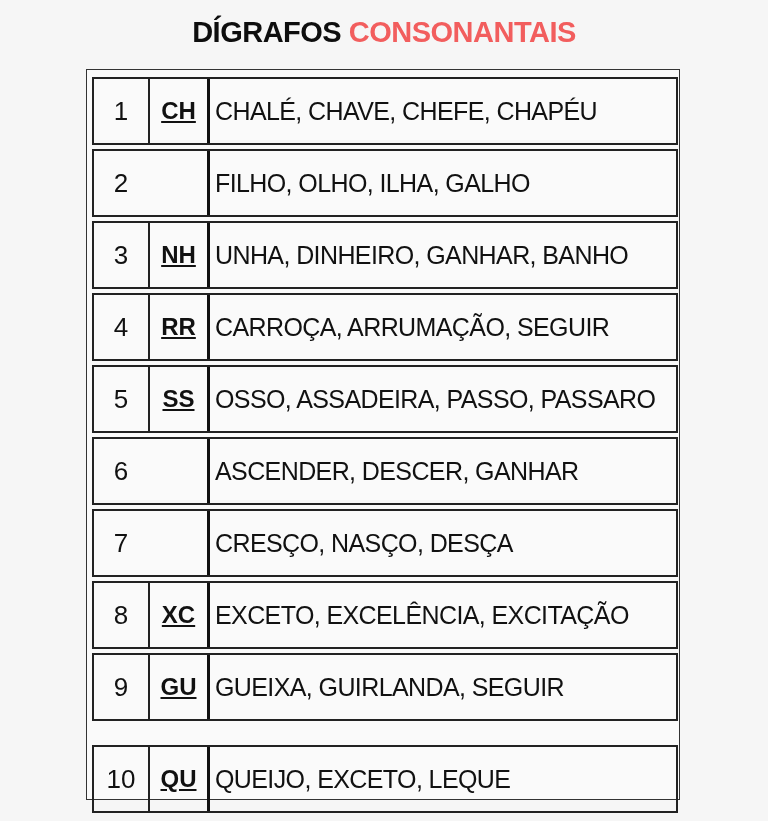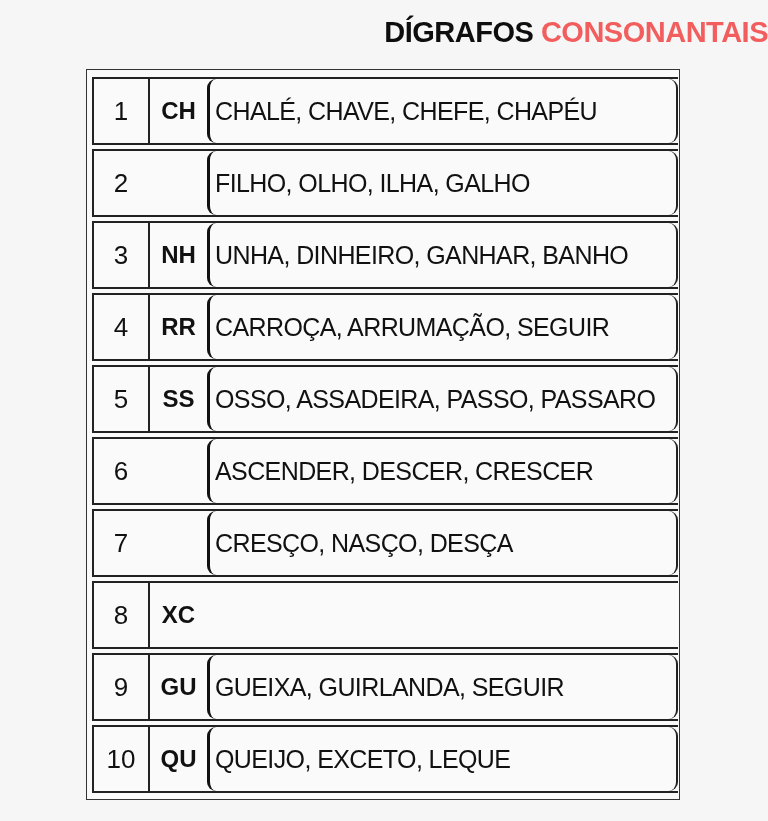"DÍGRAFOS CONSONANTAIS" .title { text-align: right -> center }
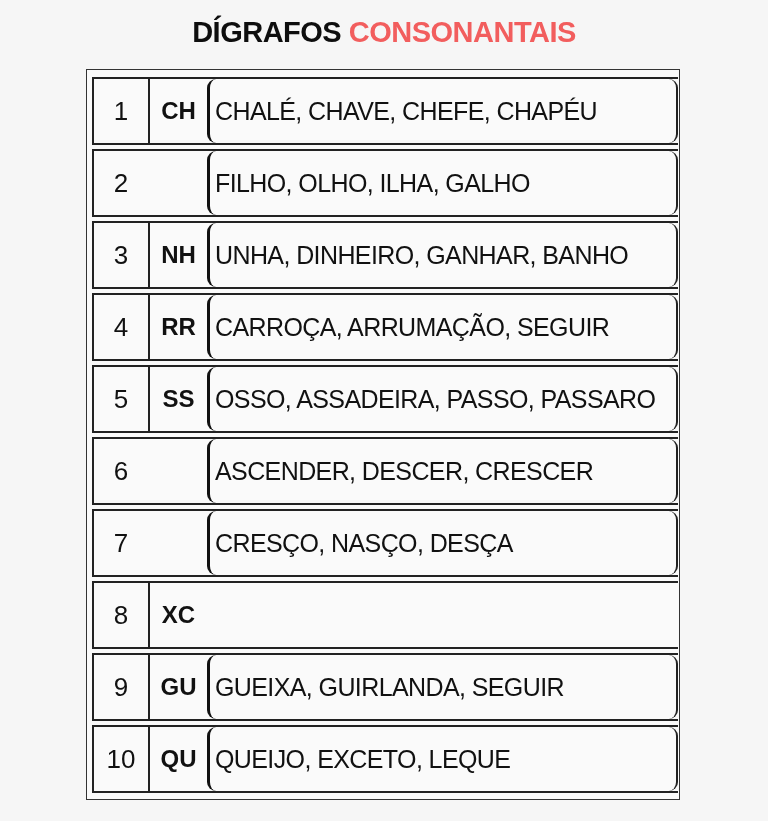"CH" .c-dig { text-decoration: none -> underline }
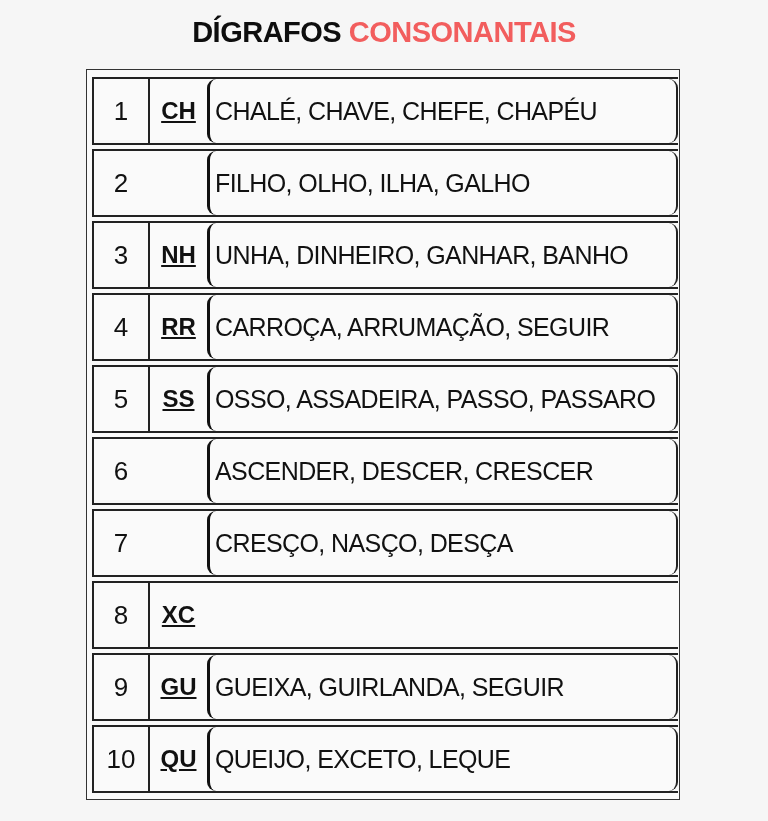"CHALÉ, CHAVE, CHEFE, CHAPÉU" .c-ex { border-radius: 9px -> none }
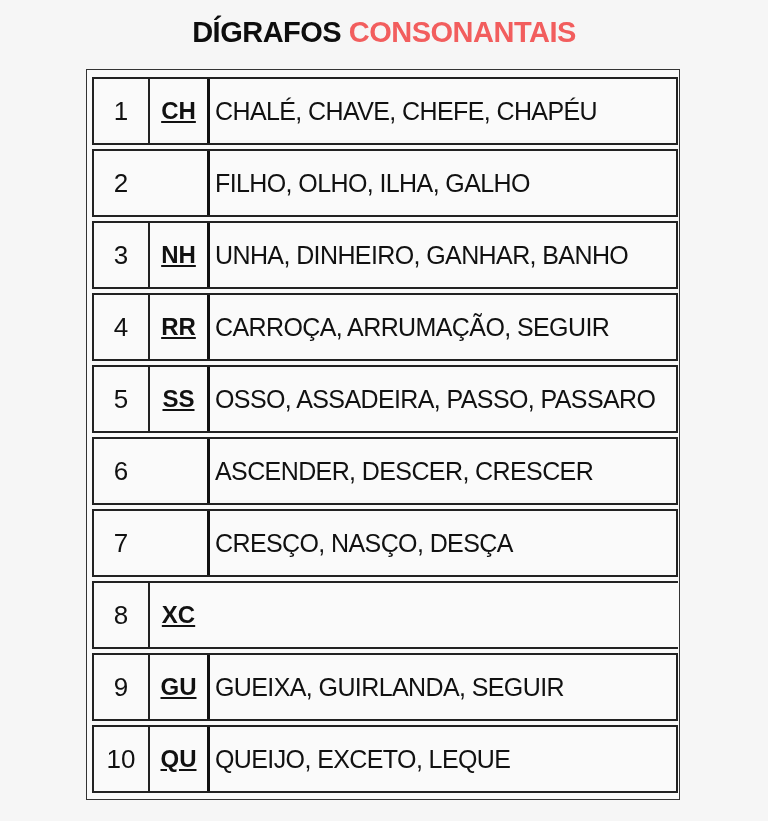"ASCENDER, DESCER, CRESCER" div.cell { text: CRESCER -> GANHAR }
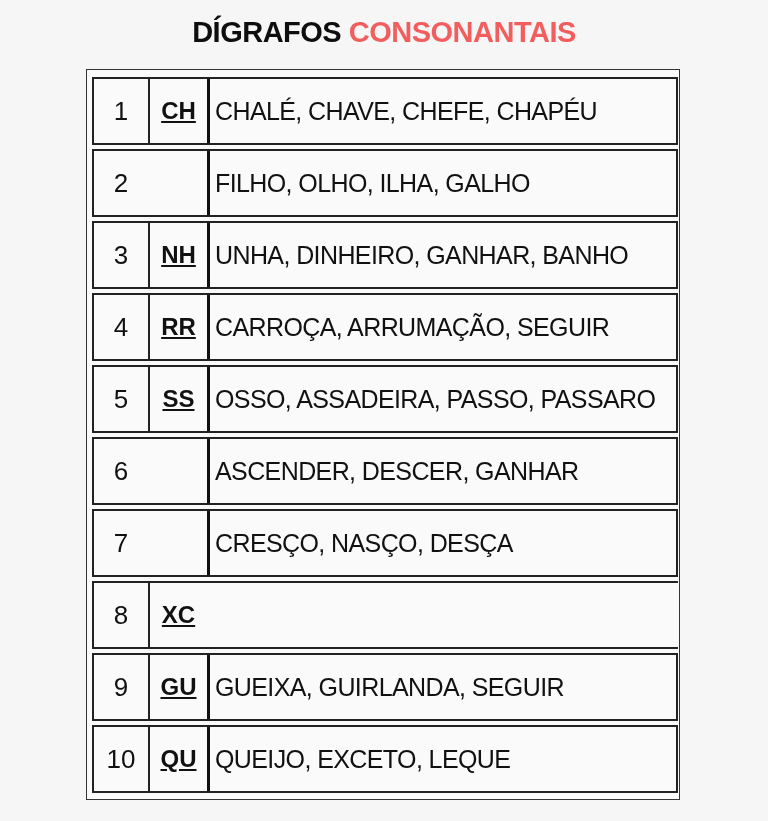"EXCETO, EXCELÊNCIA, EXCITAÇÃO" div.cell { html: none -> <div>EXCETO, EXCELÊNCIA, EXCITAÇÃO</div> }
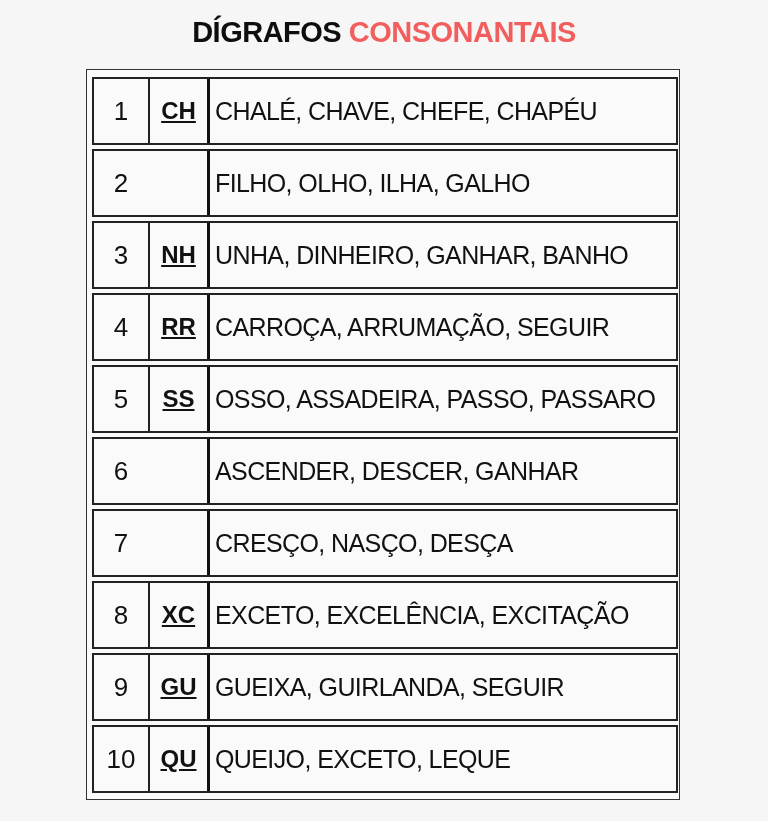"10" div.row { top: 648px -> 668px }
